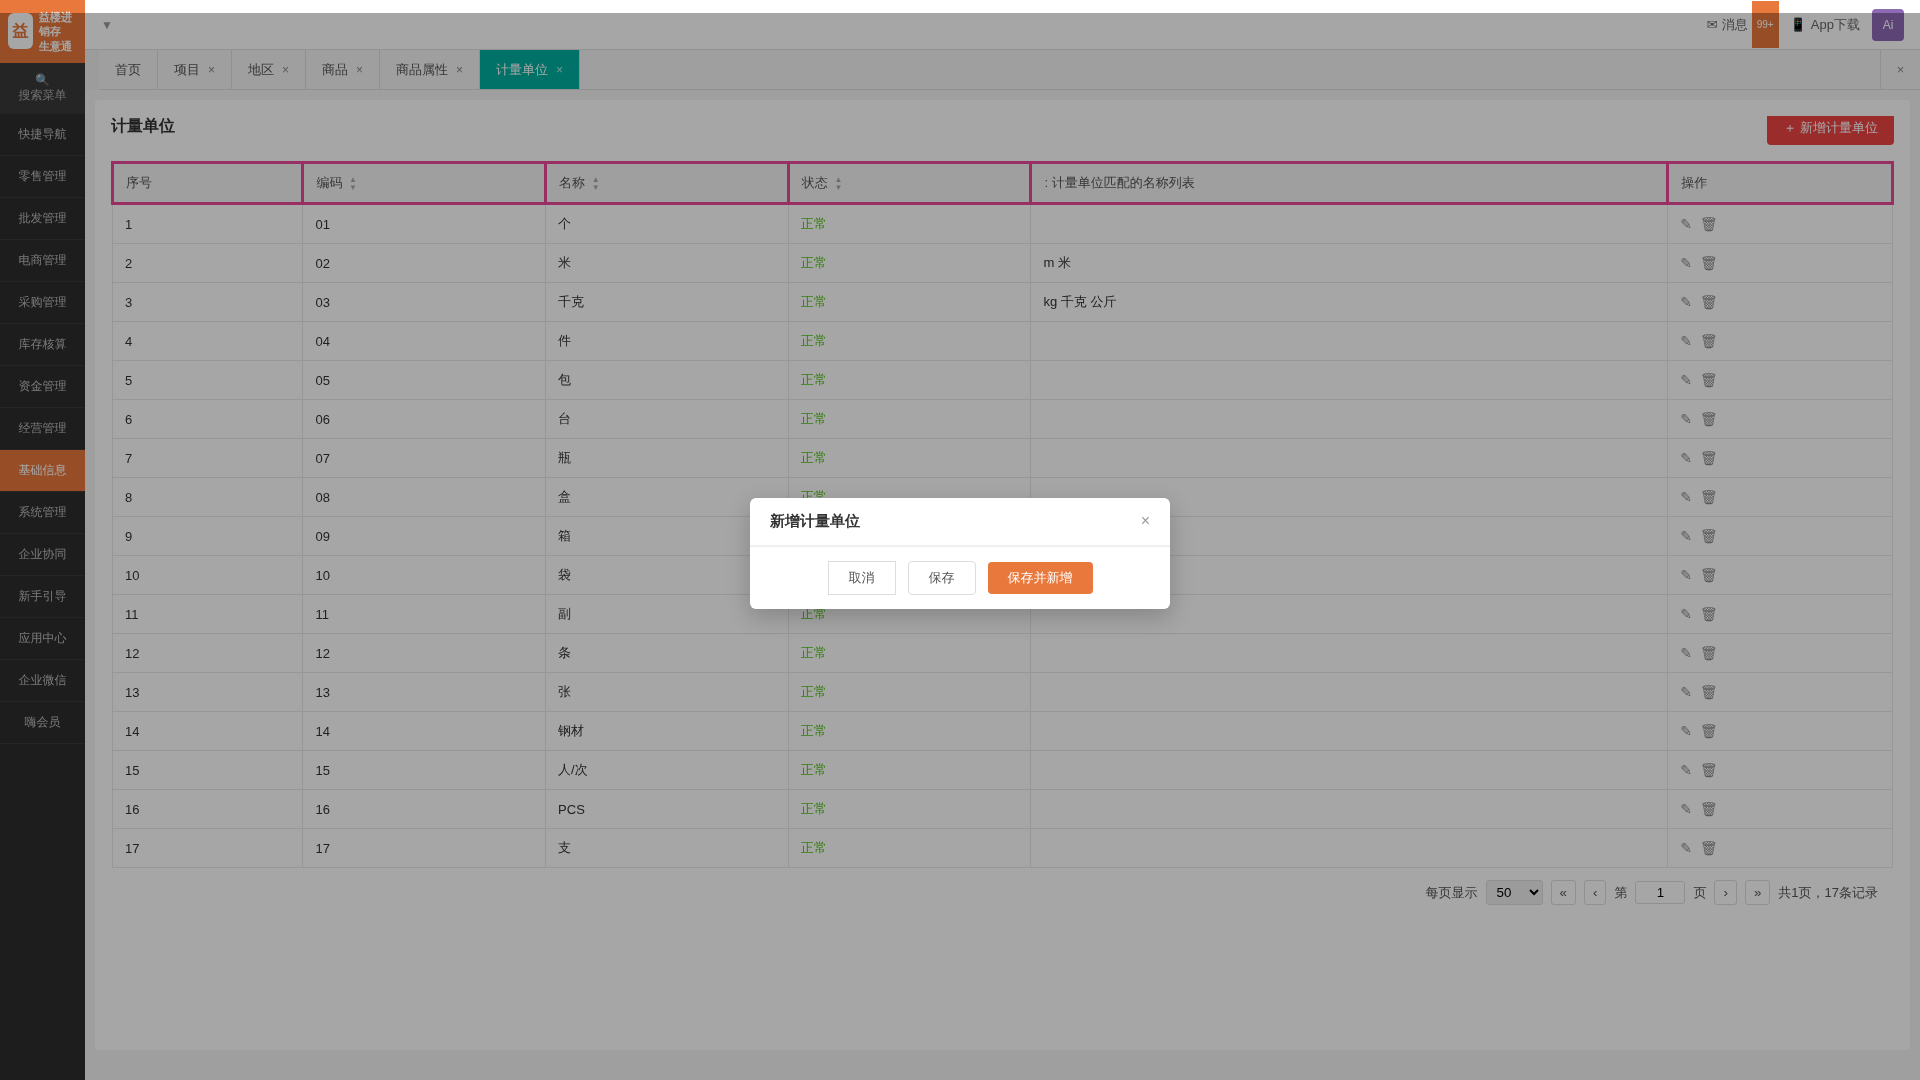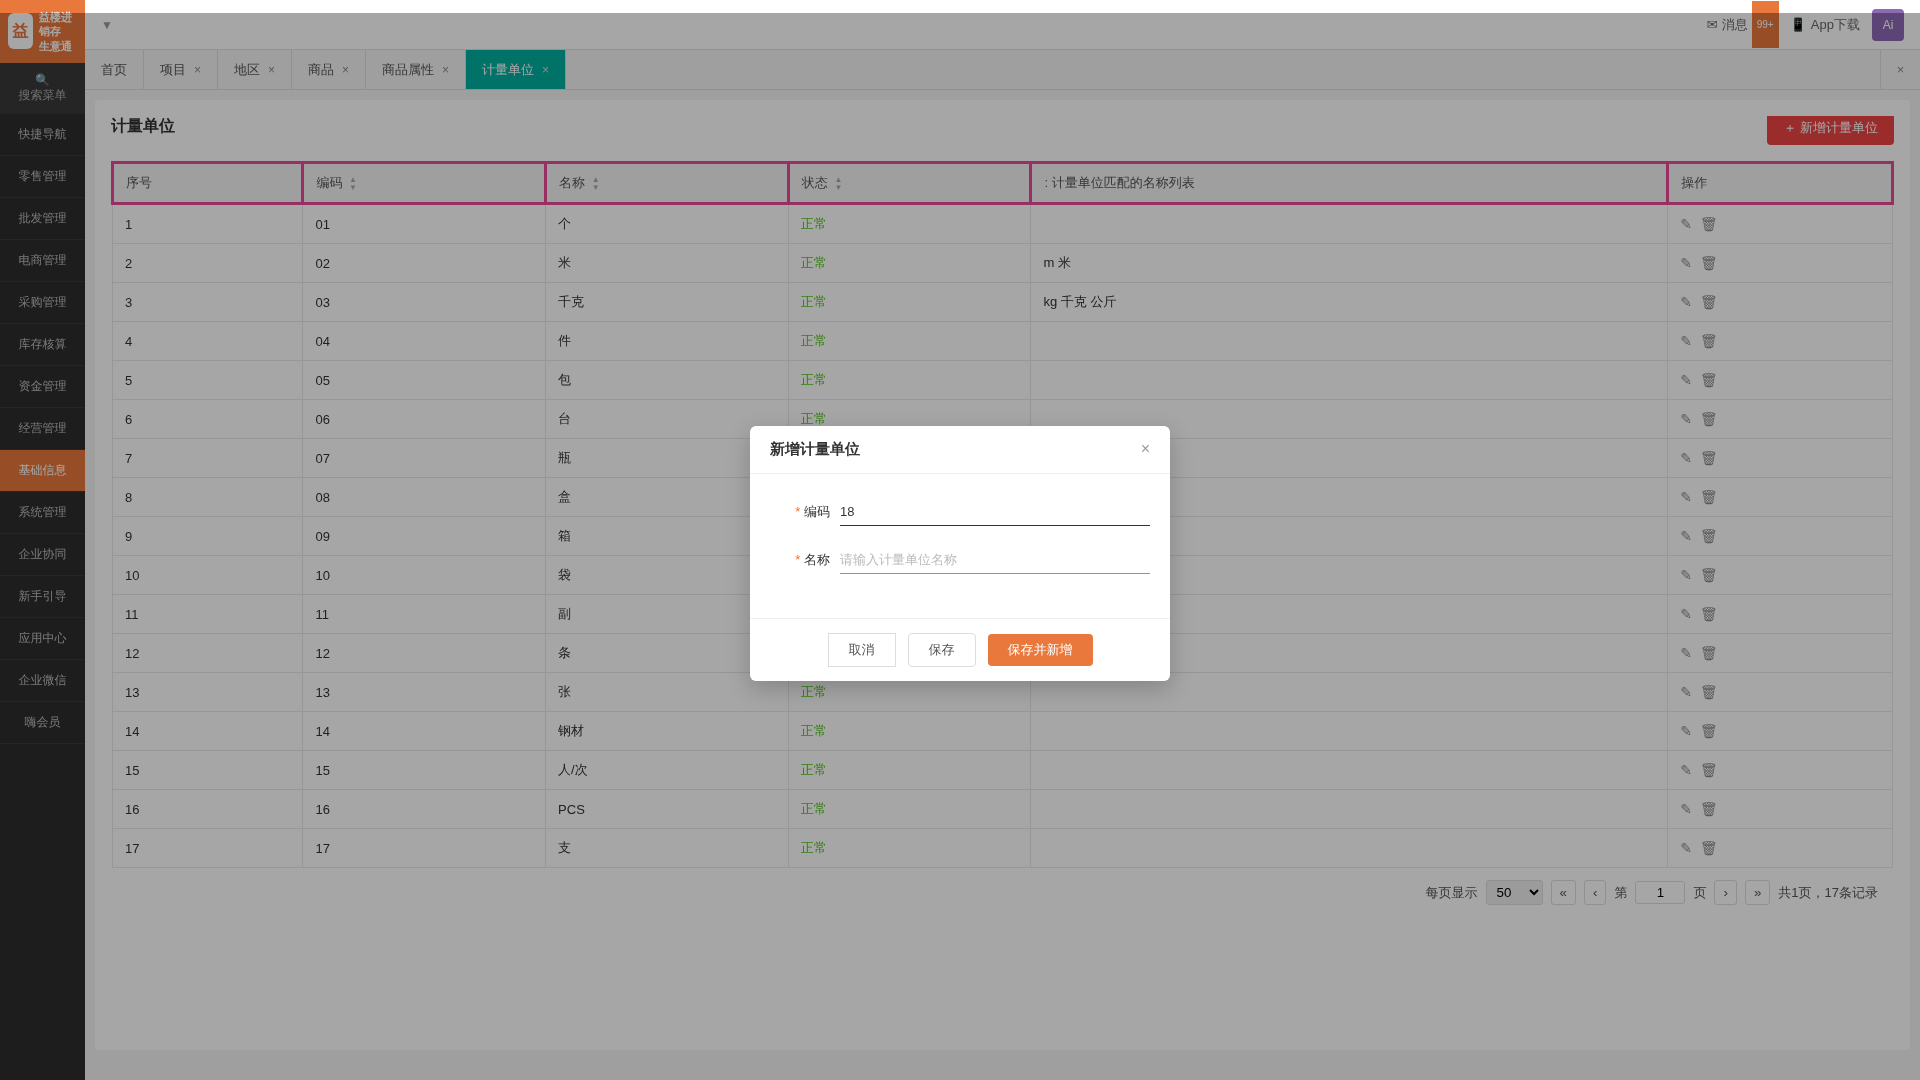"首页" .tab-bar { left: 85px -> 99px }
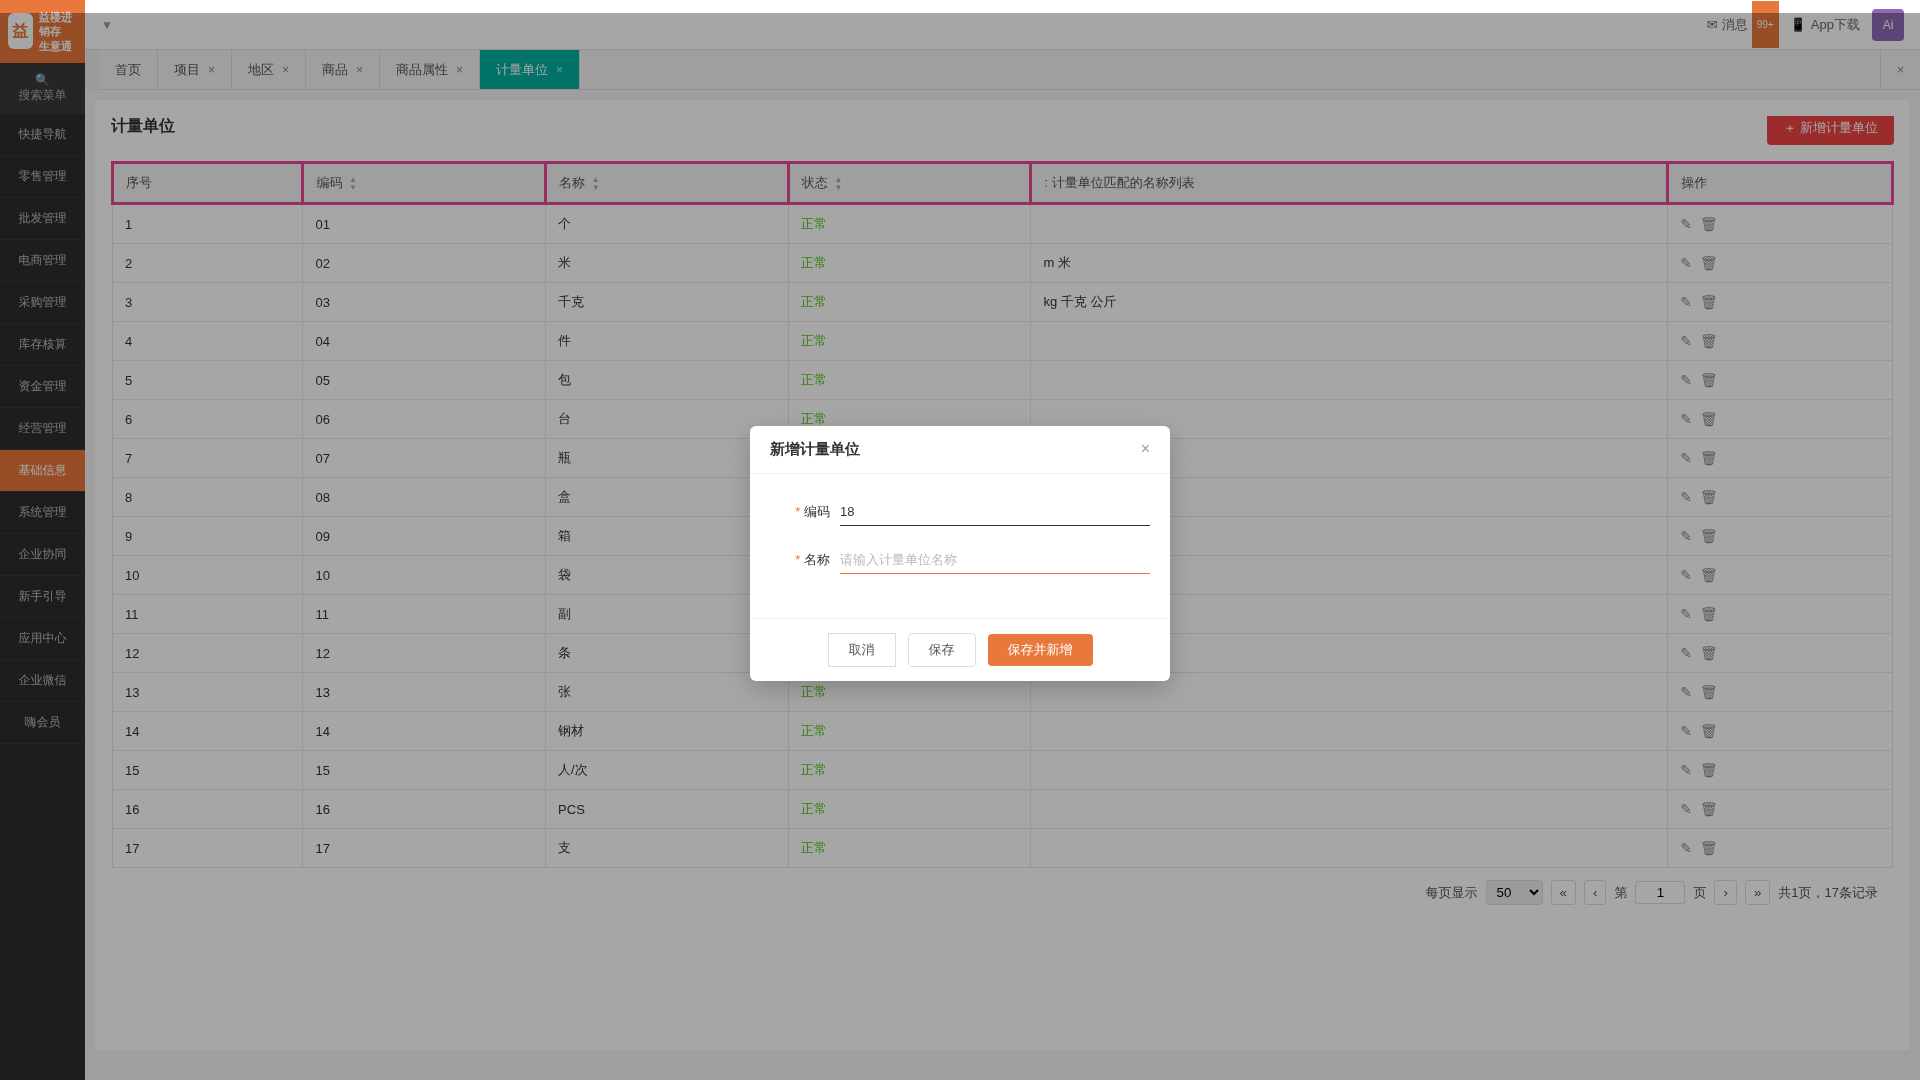"* 编码" div.modal-body { html: <div> <div> <div> <span>*</span> <span>编码</span> </div> <input> </div> <div> <div> <span>*</span> <span>名称</span> </div> <input> </div> </div> -> none }
